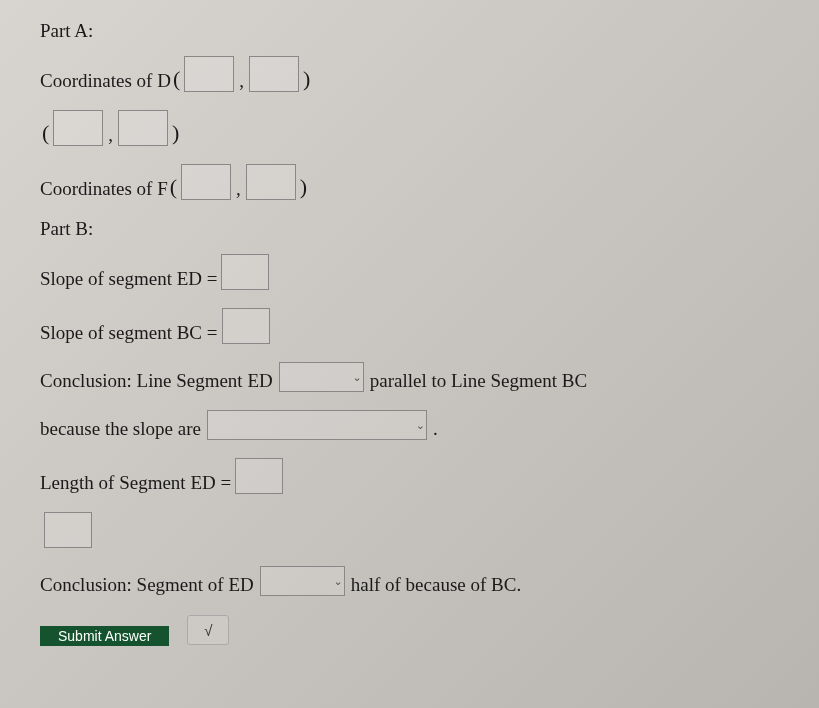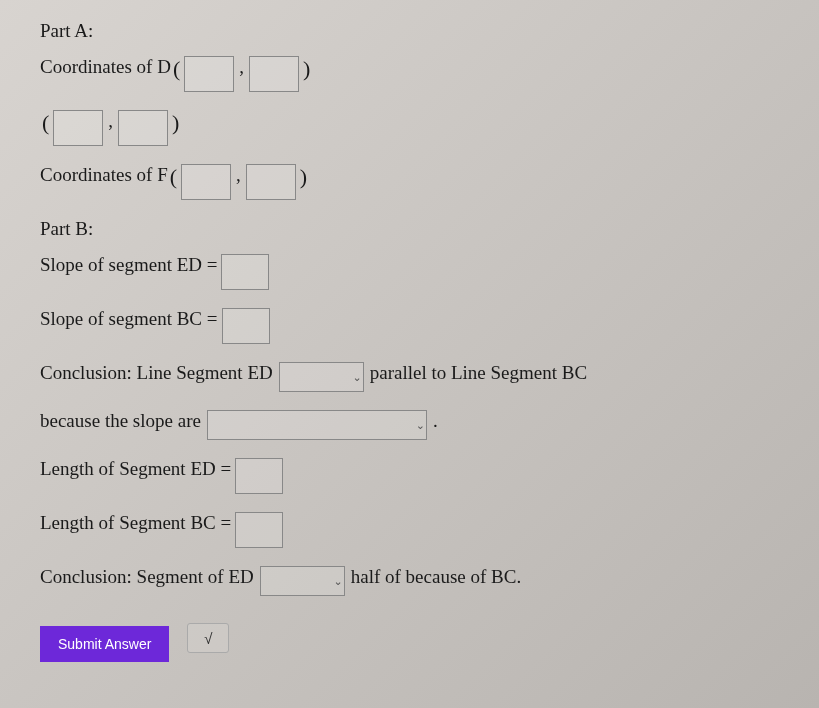"Coordinates of D" .row { align-items: flex-start -> flex-end }
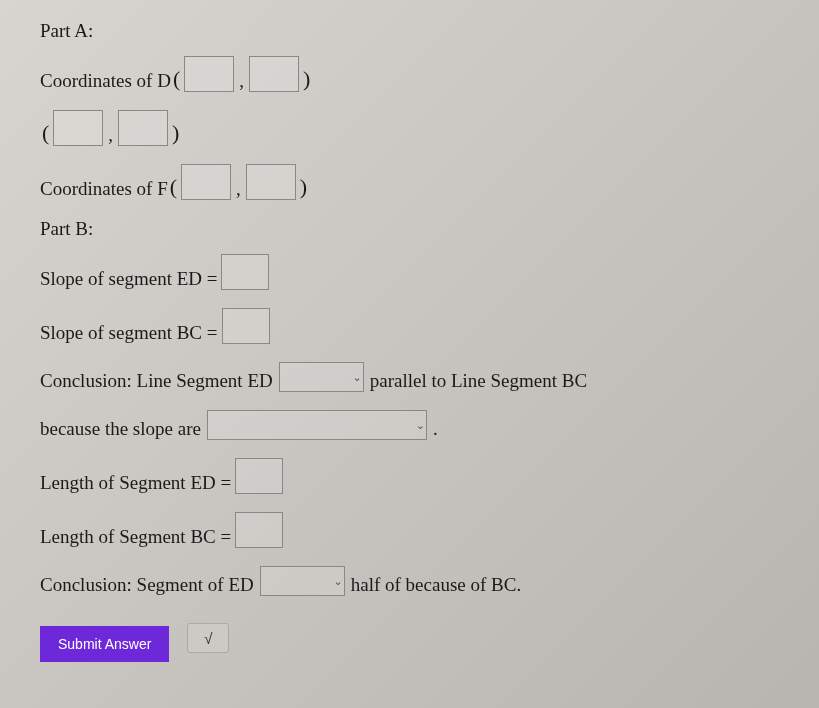"Length of Segment BC =" span { html: <span>Length of Segment BC =</span> -> none }
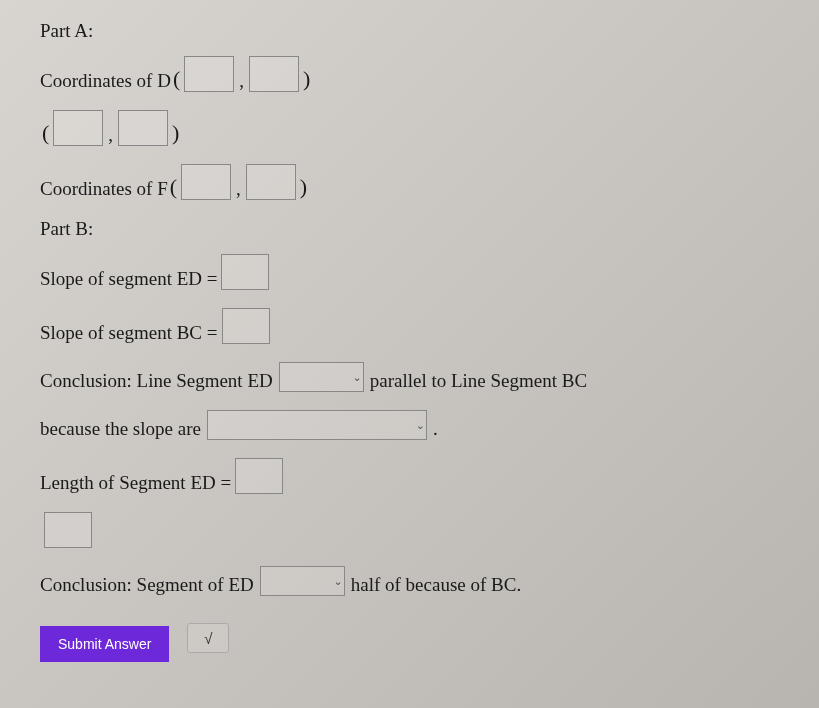"Submit Answer" .submit-btn { background: #6d28d9 -> #14532d; padding: 10px 18px -> 2px 18px }
